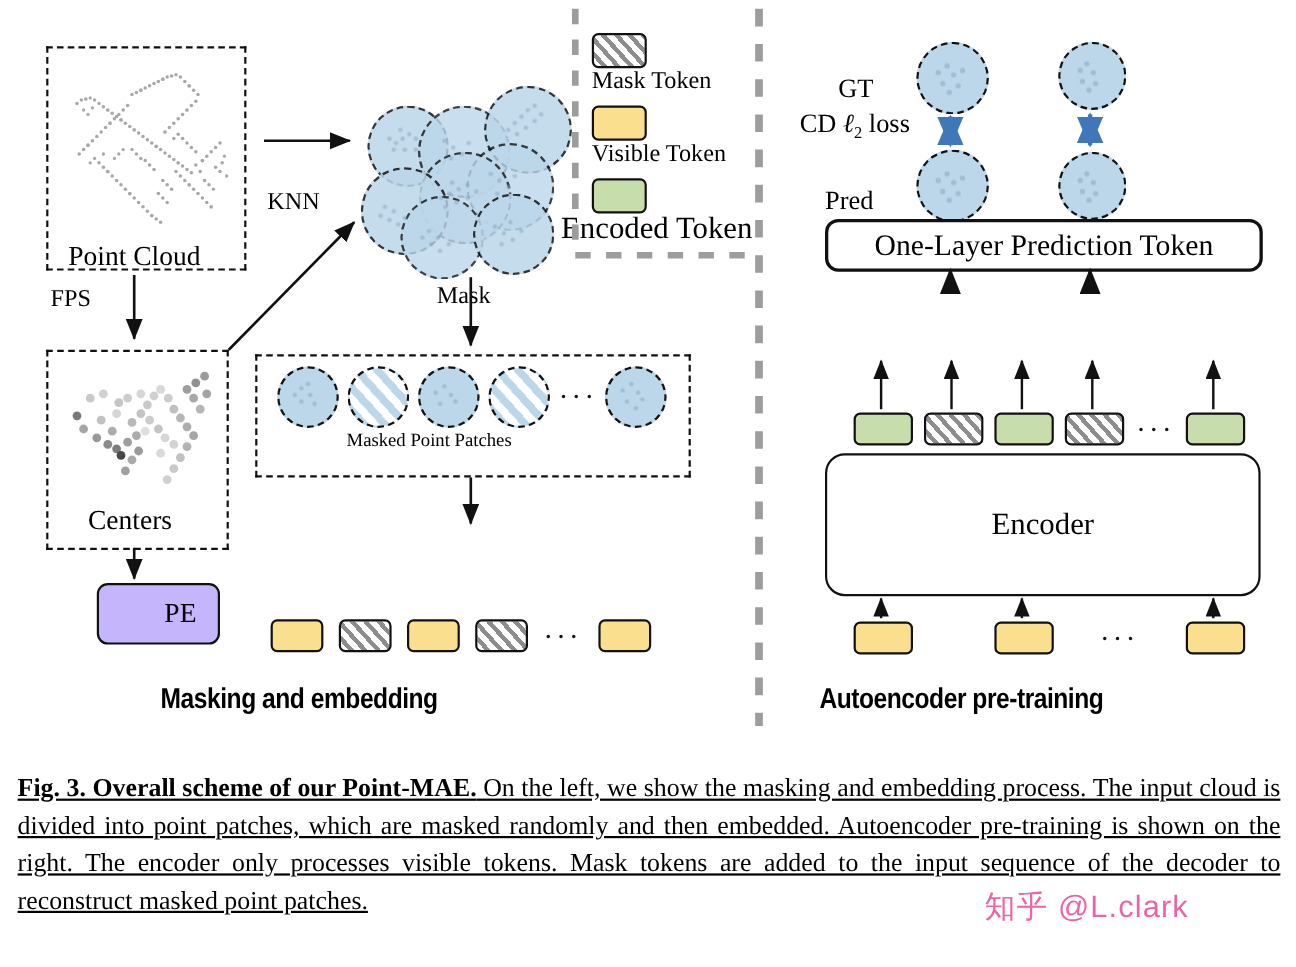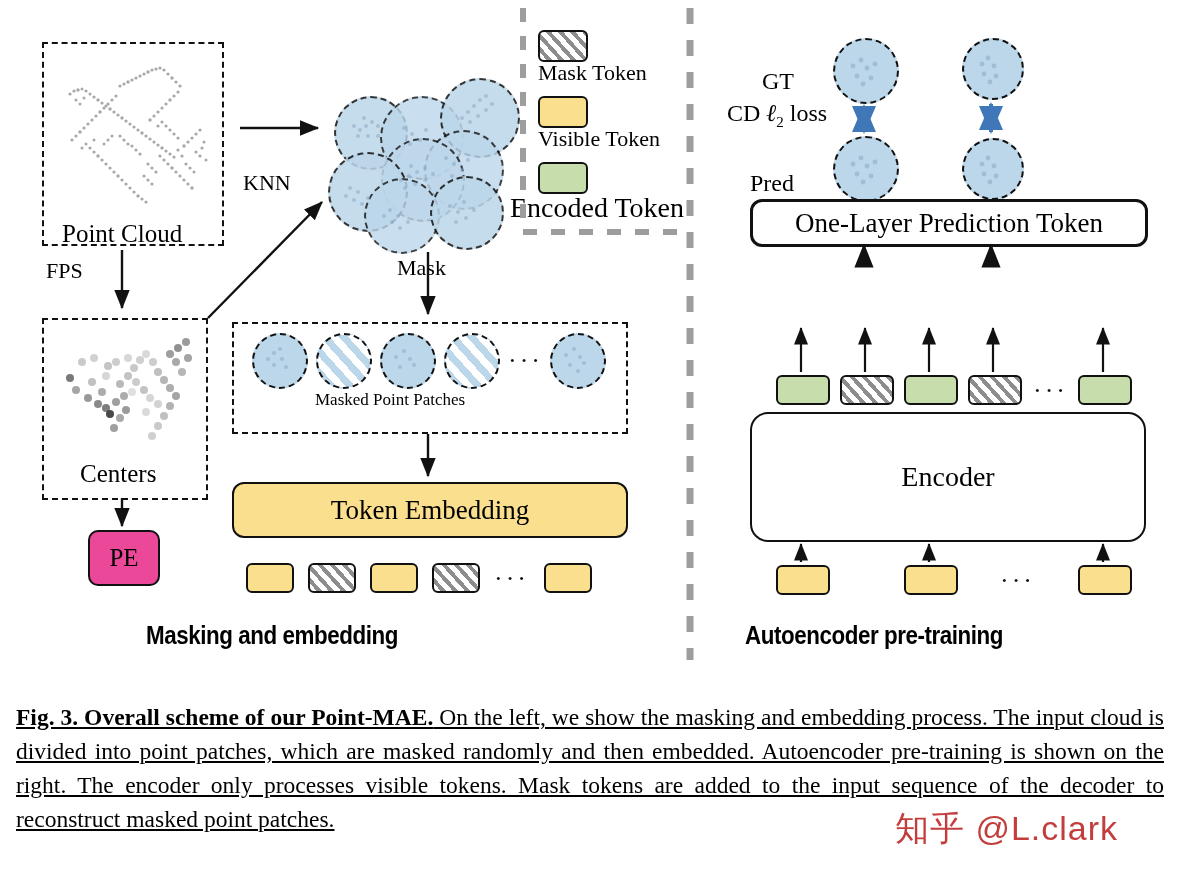"Token Embedding" div.rbox { html: <div> <span>Token Embedding</span> </div> -> none }
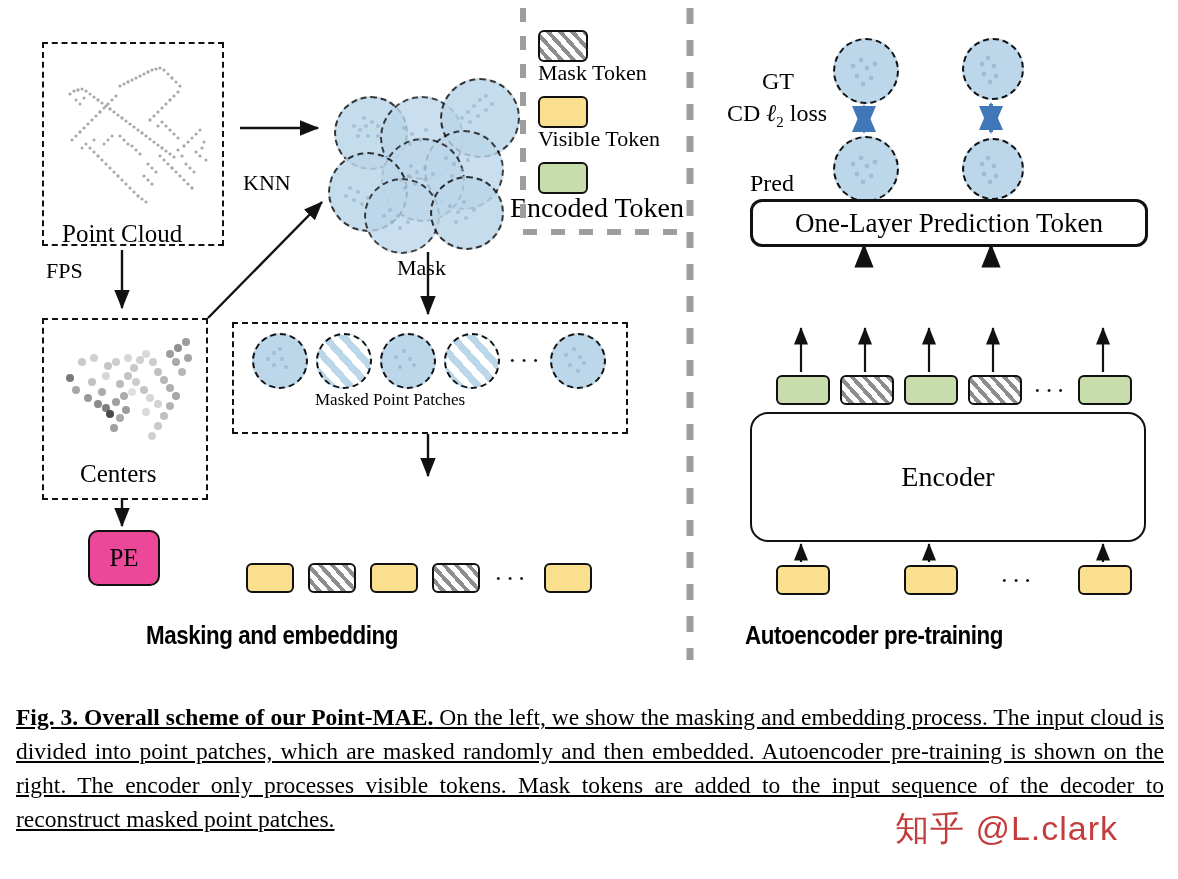"PE" div.rbox { background: #ec4899 -> #c4b5fd; padding-left: none -> 40px }
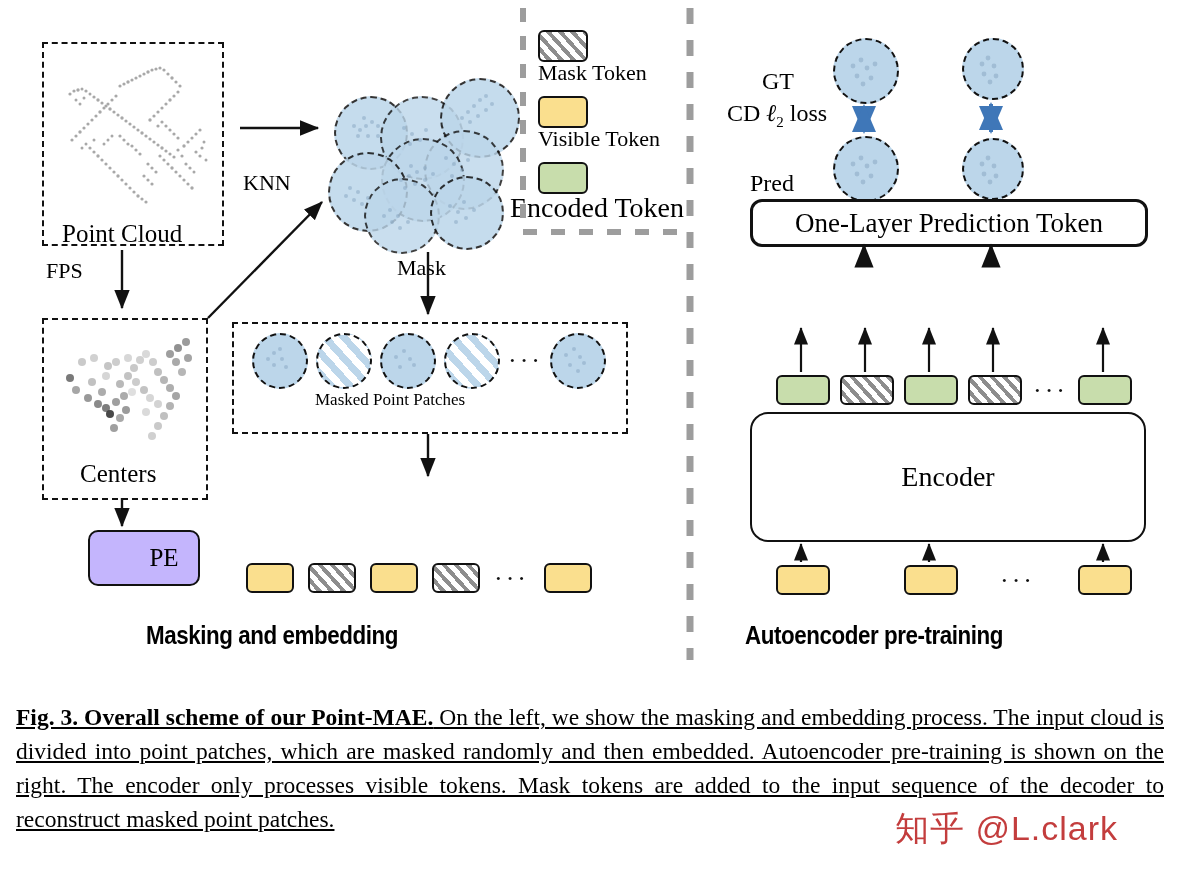"知乎 @L.clark" .wm { color: #b91c1c -> #ec4899; font-size: 34px -> 28px }
